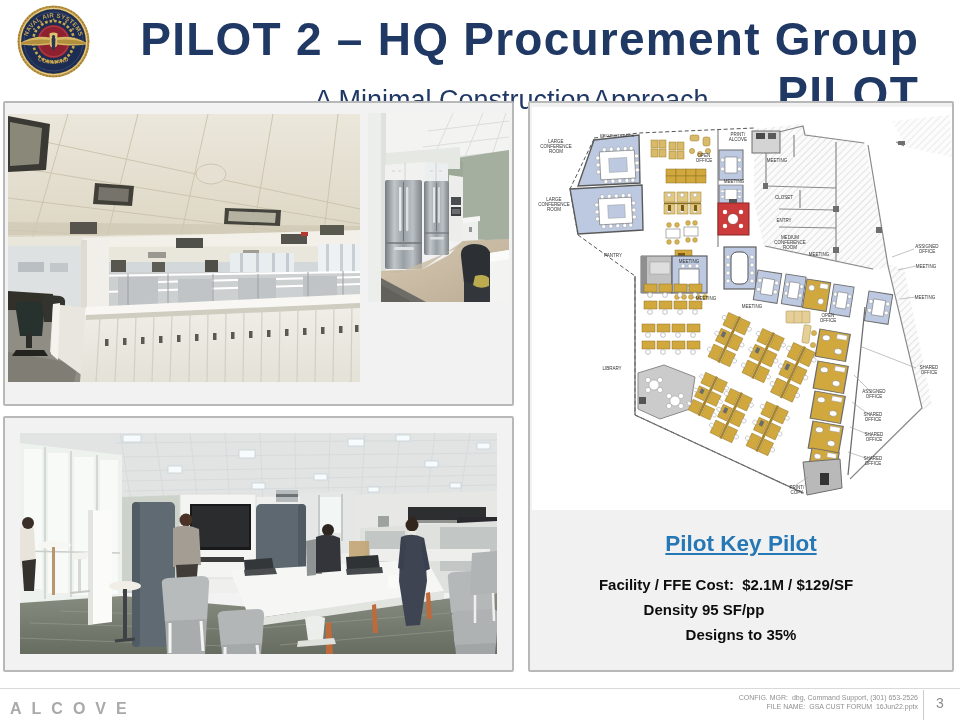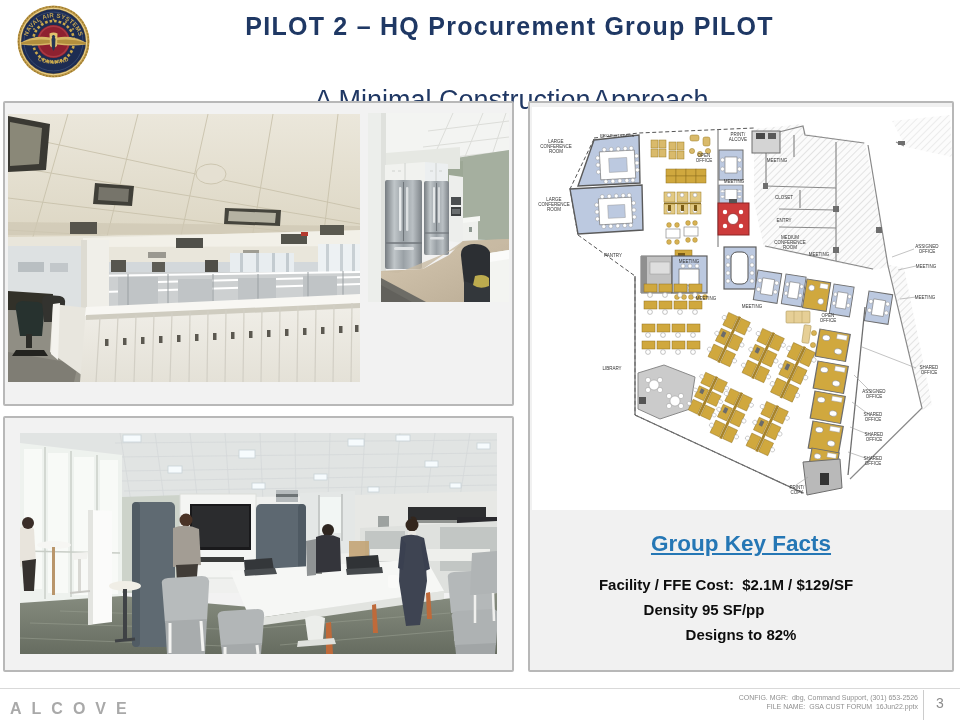"PILOT 2 – HQ Procurement" div.abs { font-size: 25px -> 46px; text-align: center -> right }
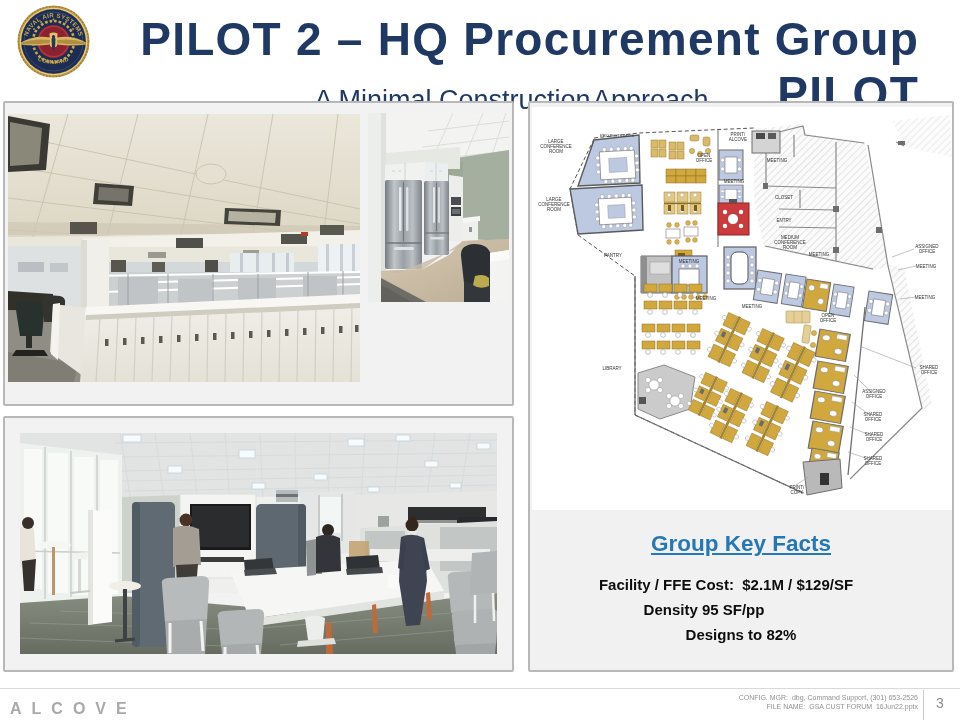"Group Key Facts" span { text: Group Key Facts -> Pilot Key Pilot }
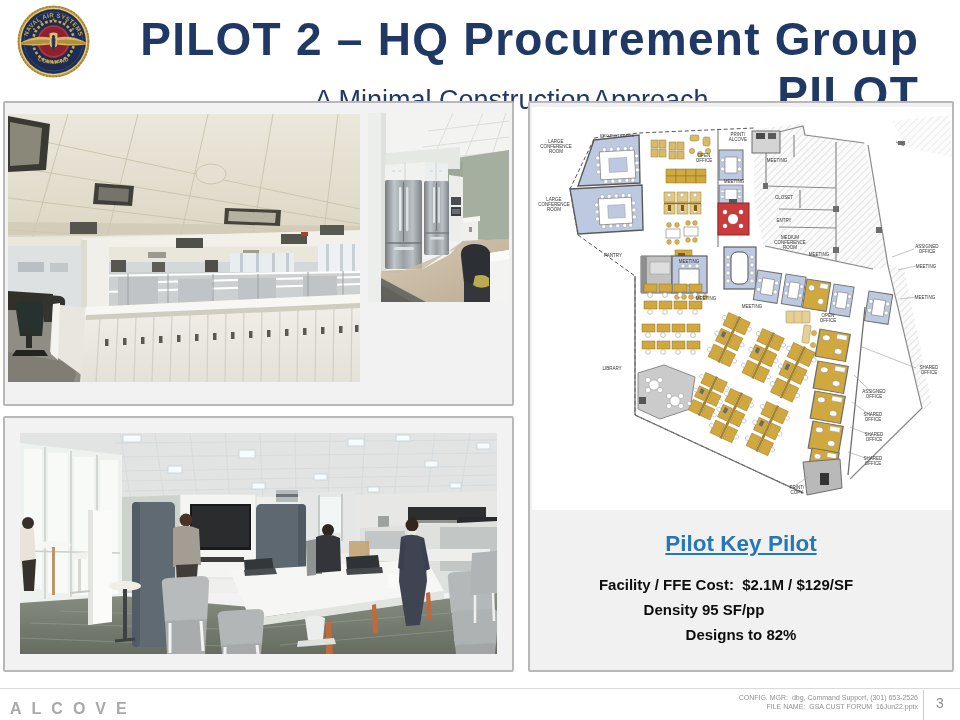"Designs to 82%" div.abs { text: 82% -> 35% }
